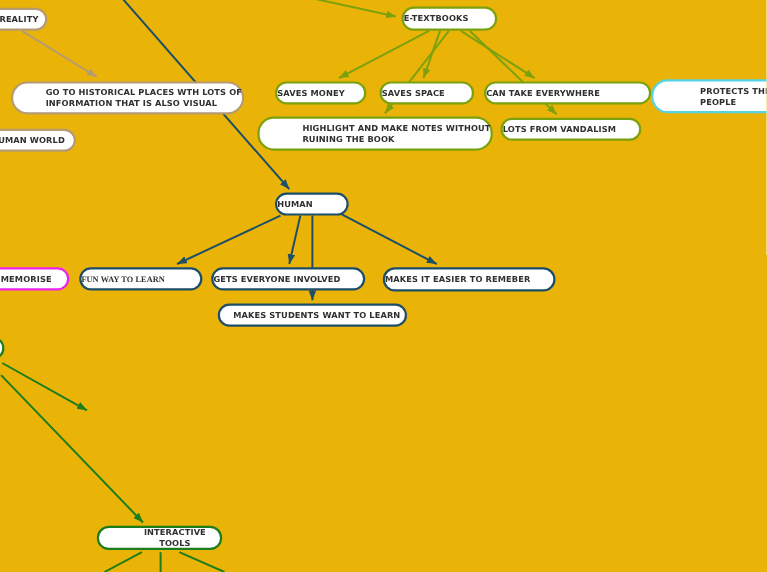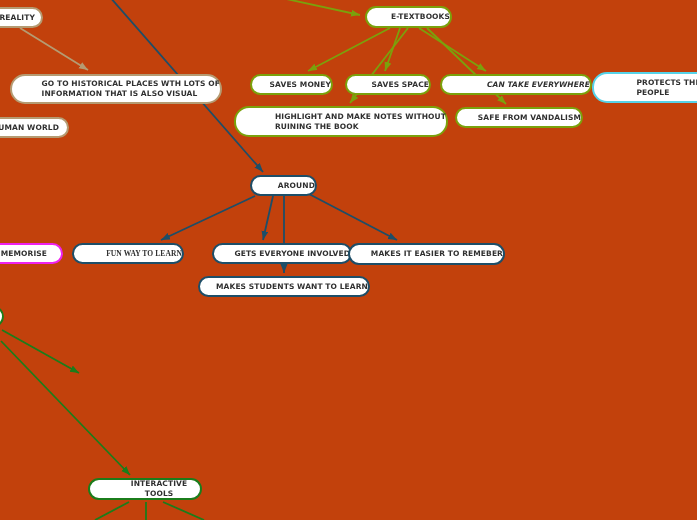"REALITY" .canvas { background: #c2410c -> #eab308 }
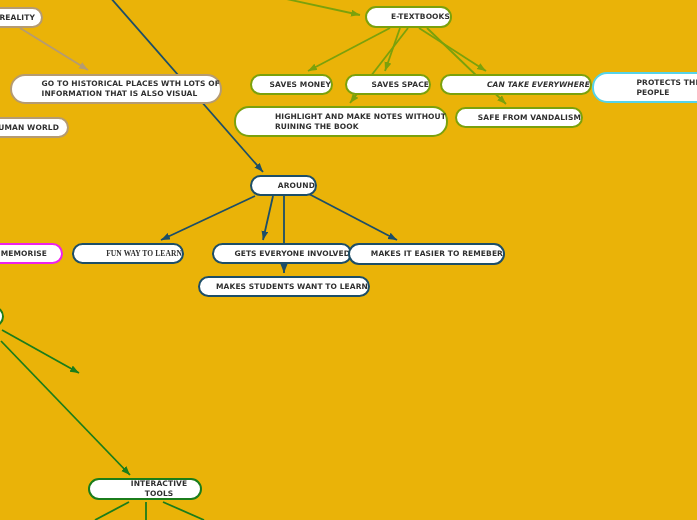"E-TEXTBOOKS" .node { justify-content: flex-end -> flex-start }
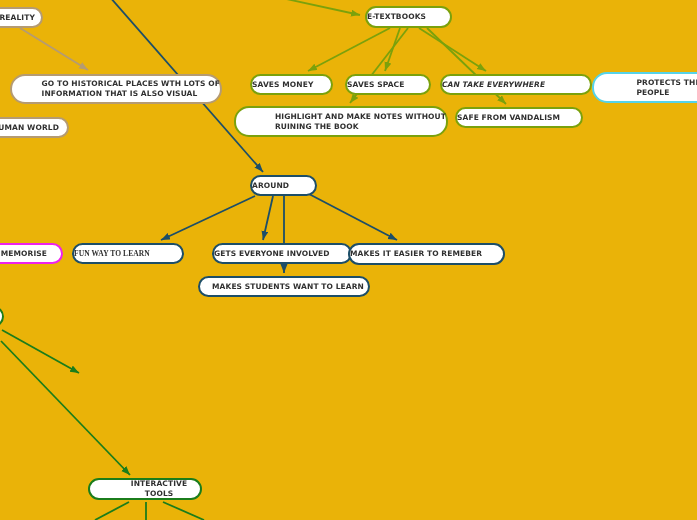"CAN TAKE EVERYWHERE" div.node { font-style: italic -> none }
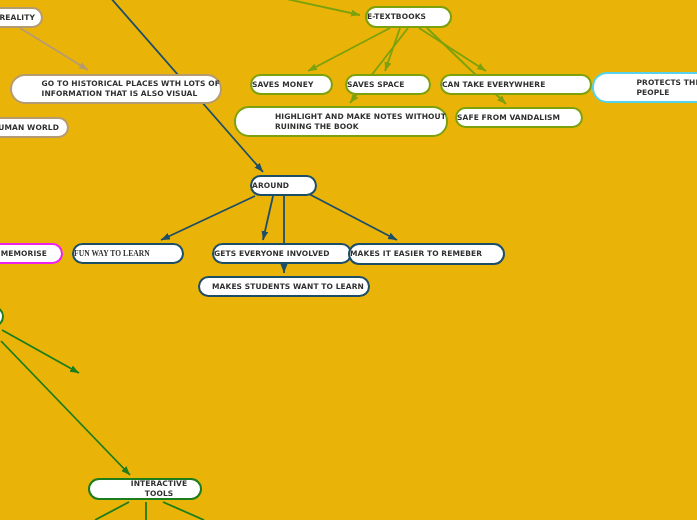"SAFE FROM VANDALISM" span { text: SAFE -> LOTS }
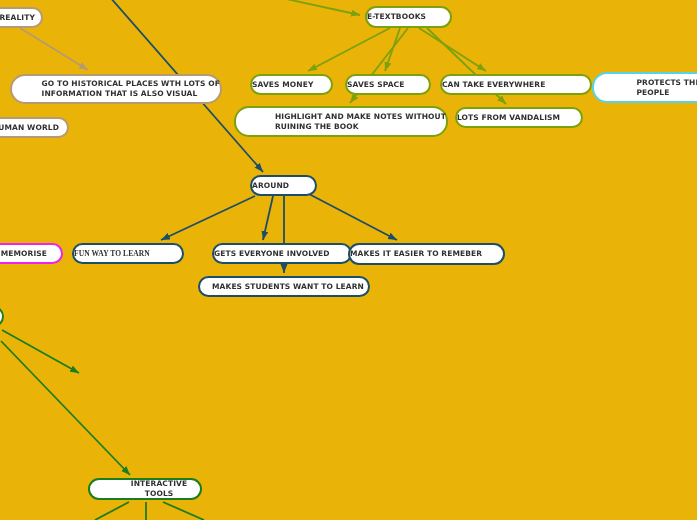"AROUND" span { text: AROUND -> HUMAN }
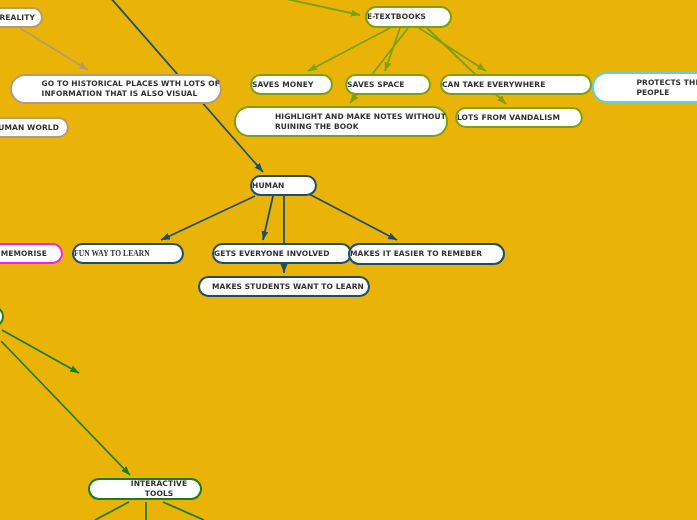"GETS EVERYONE INVOLVED" div.node { margin-left: 20px -> none }
